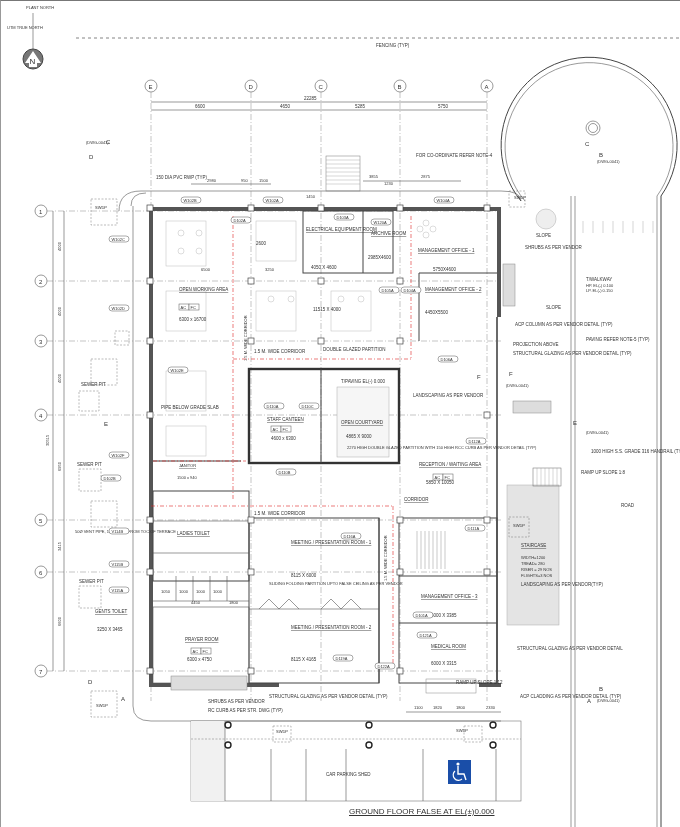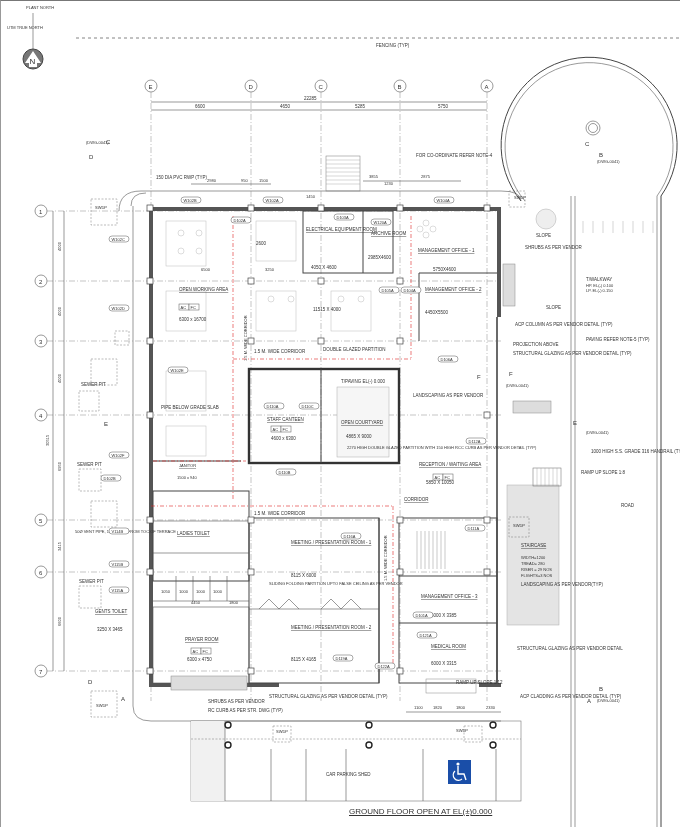"GROUND FLOOR OPEN AT EL(±)0.000" div { text: OPEN -> FALSE }
